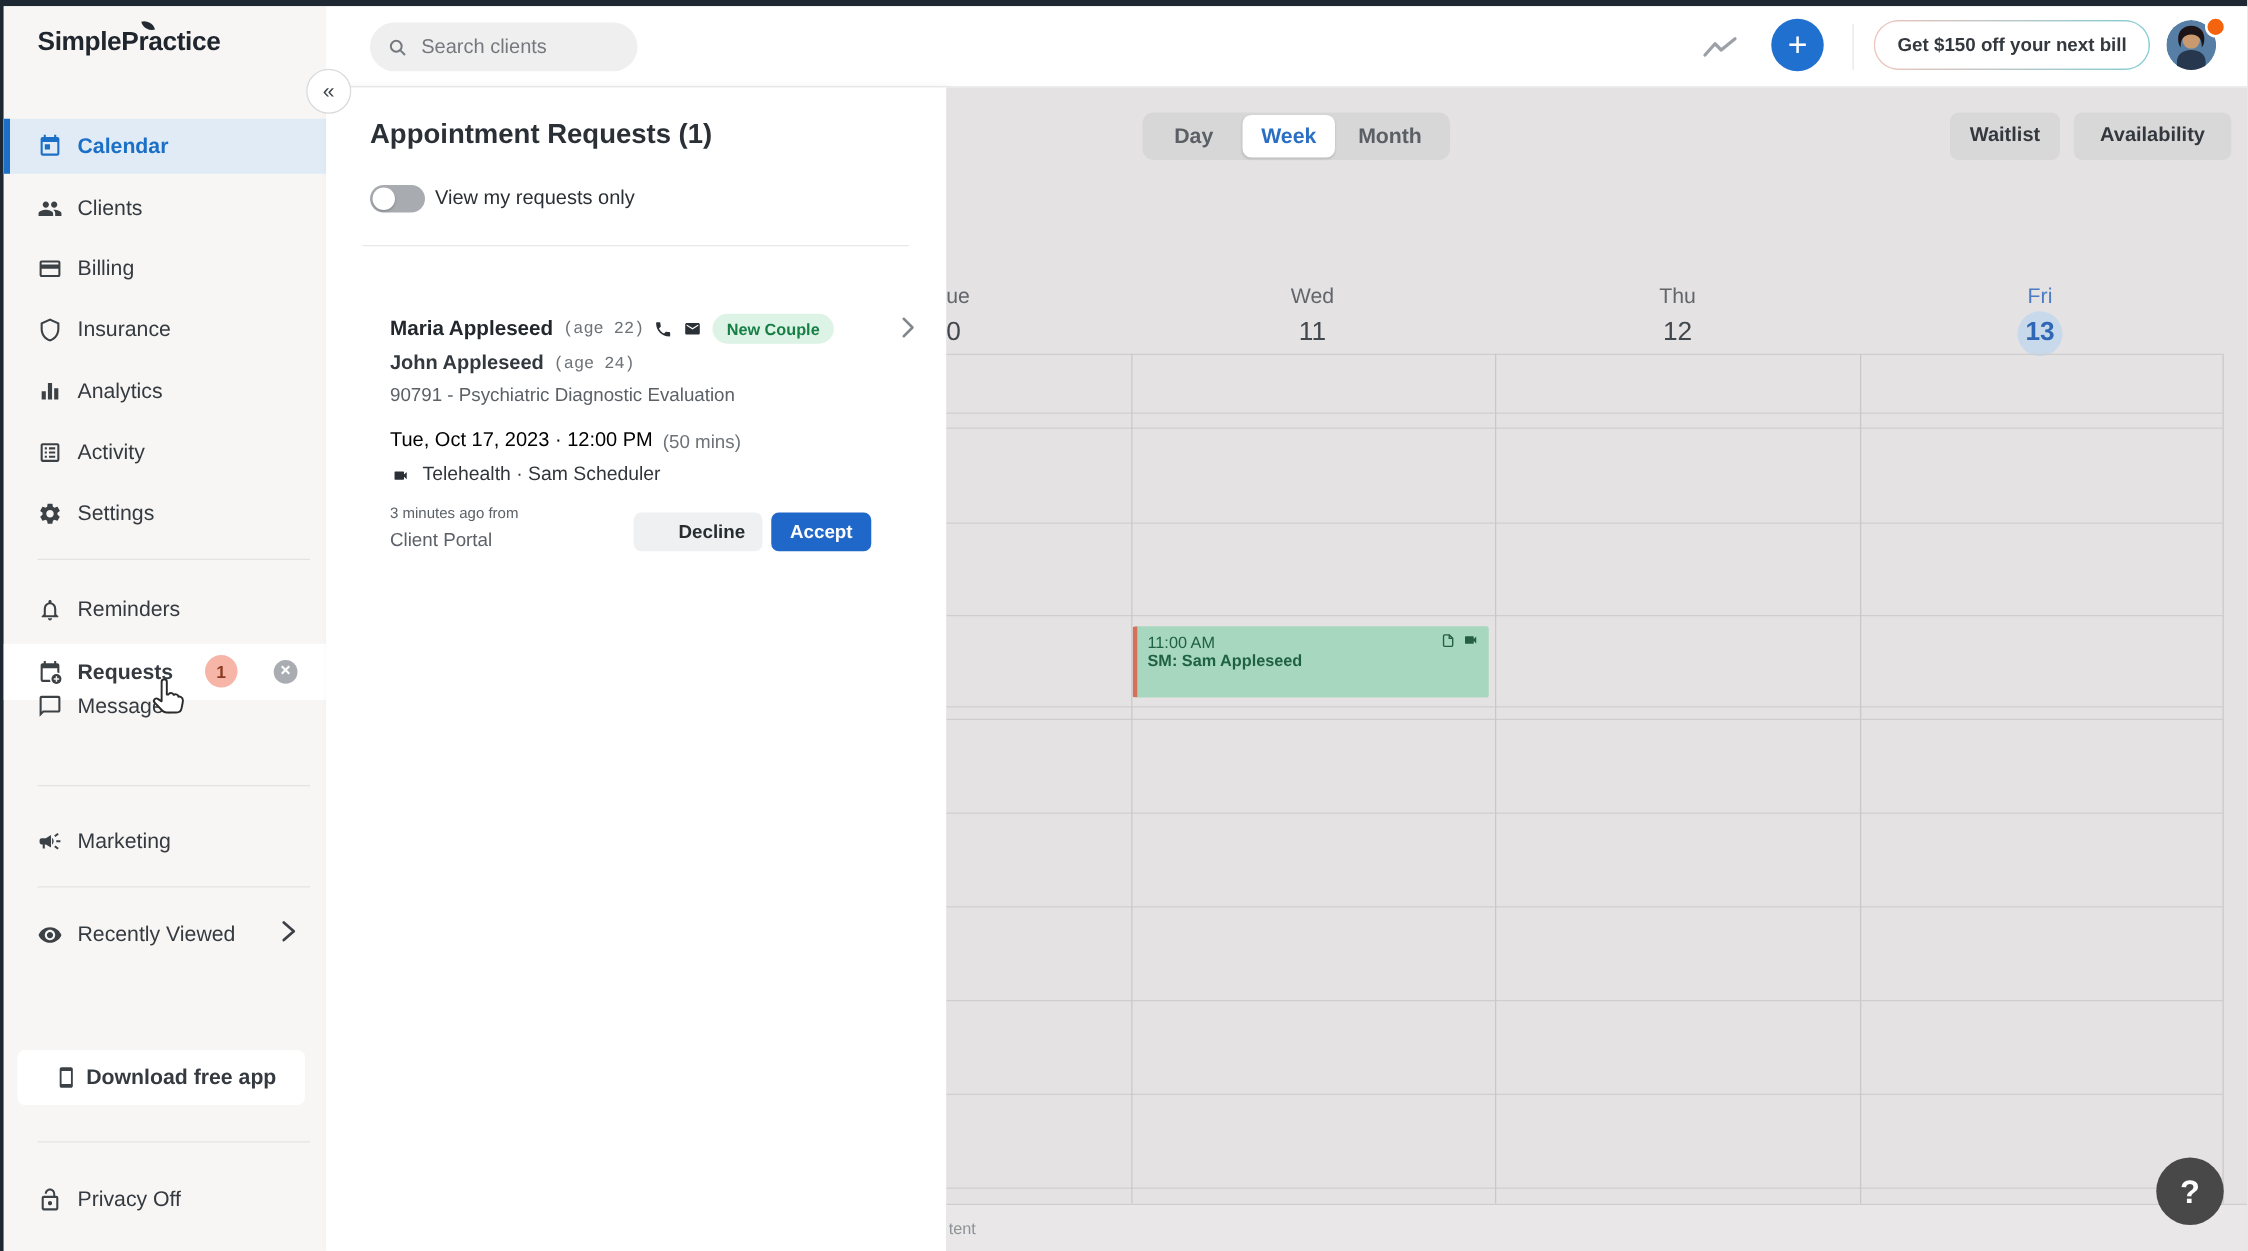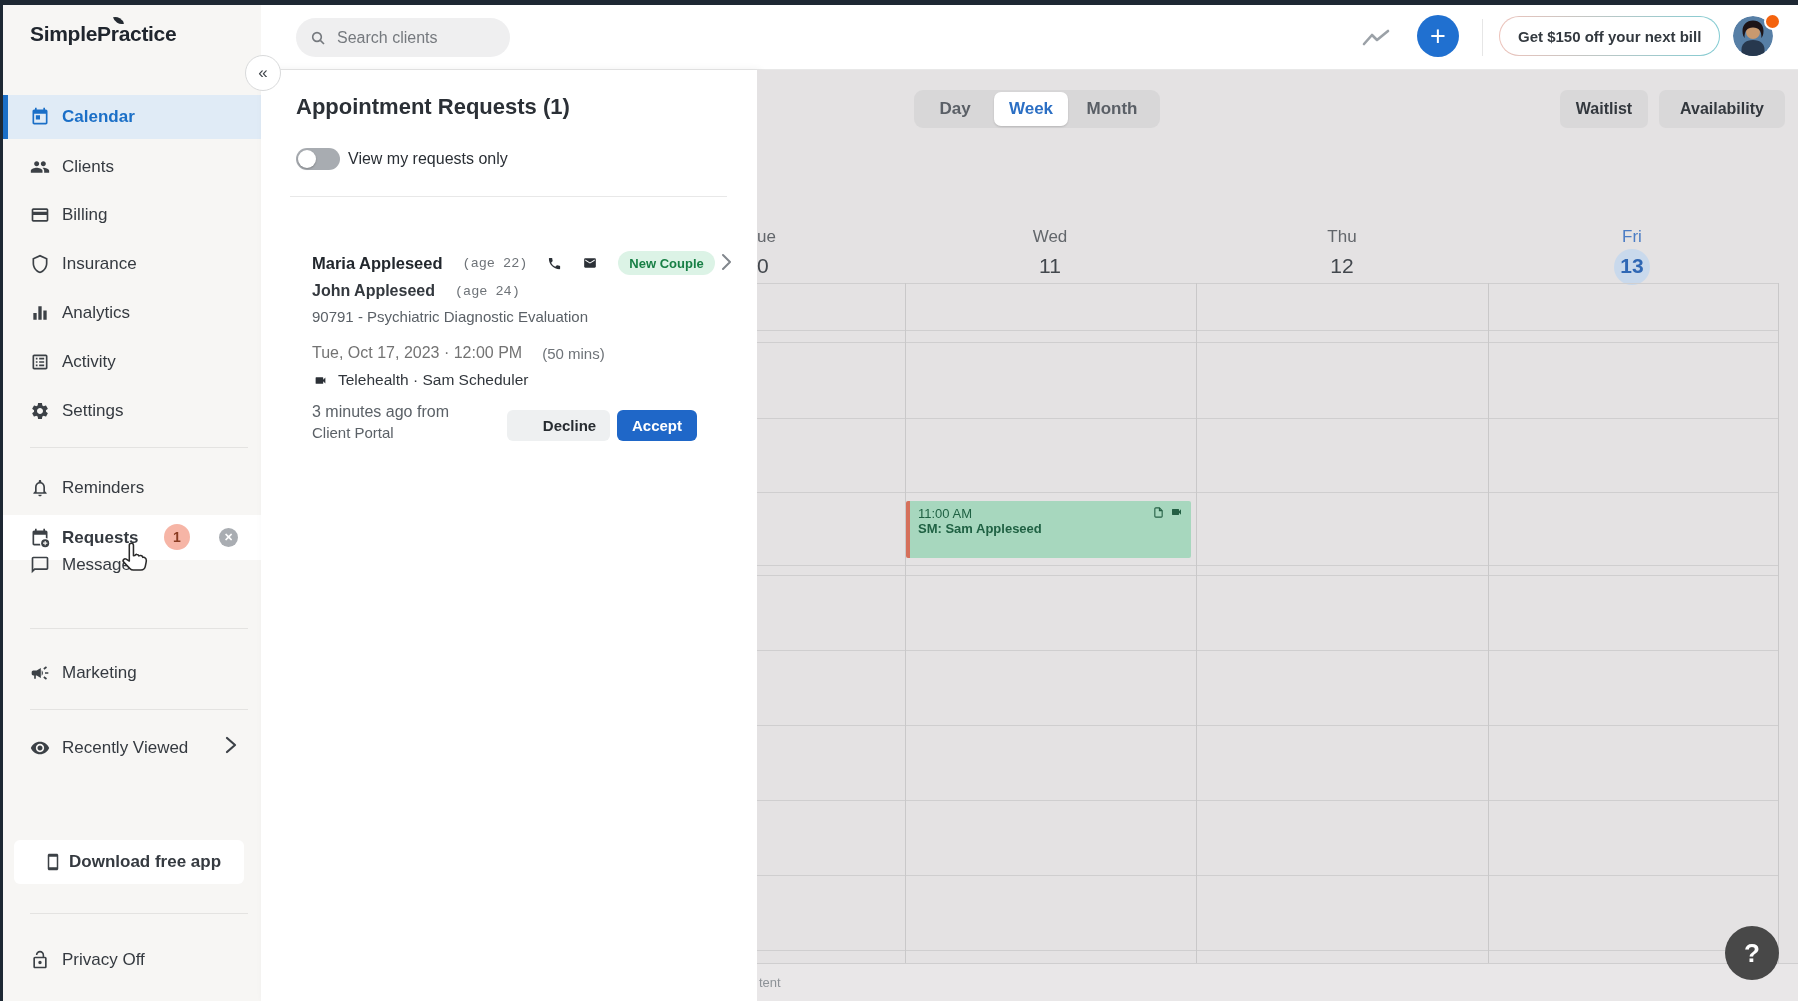"Maria Appleseed" .row-flex { gap: 20px -> 8px }
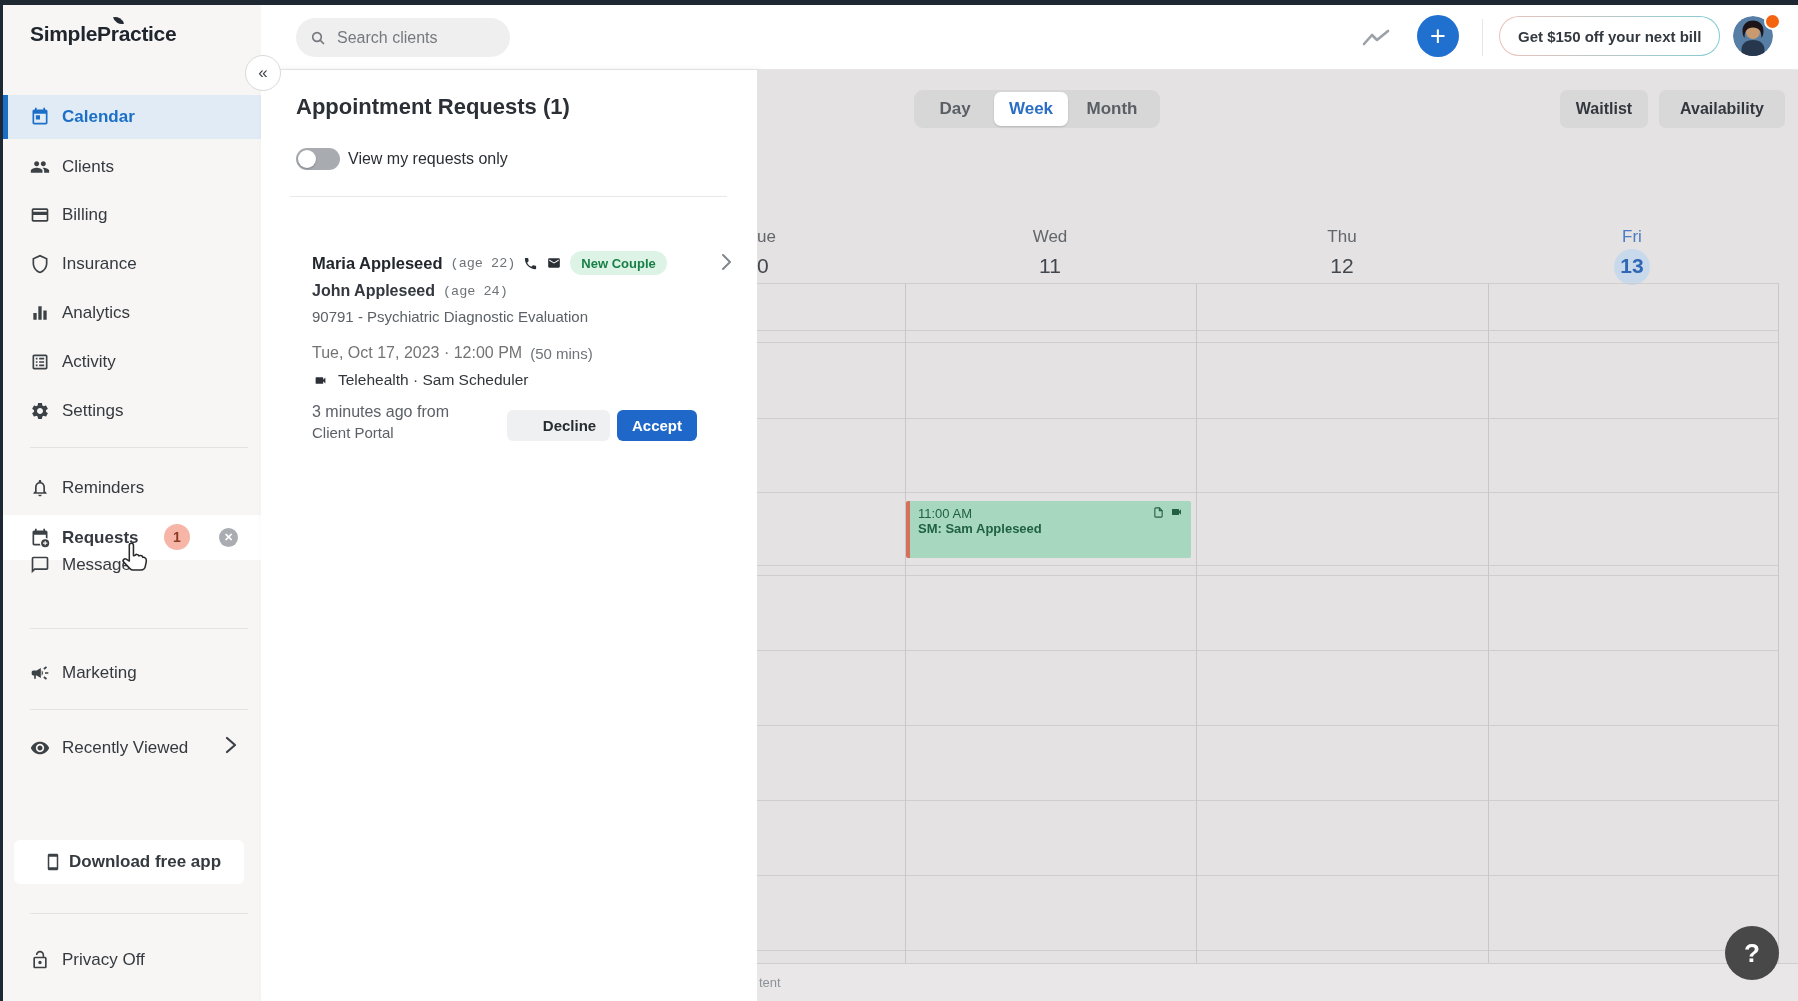"Tue, Oct 17, 2023 ·" .dt-main { color: #737373 -> #000000 }
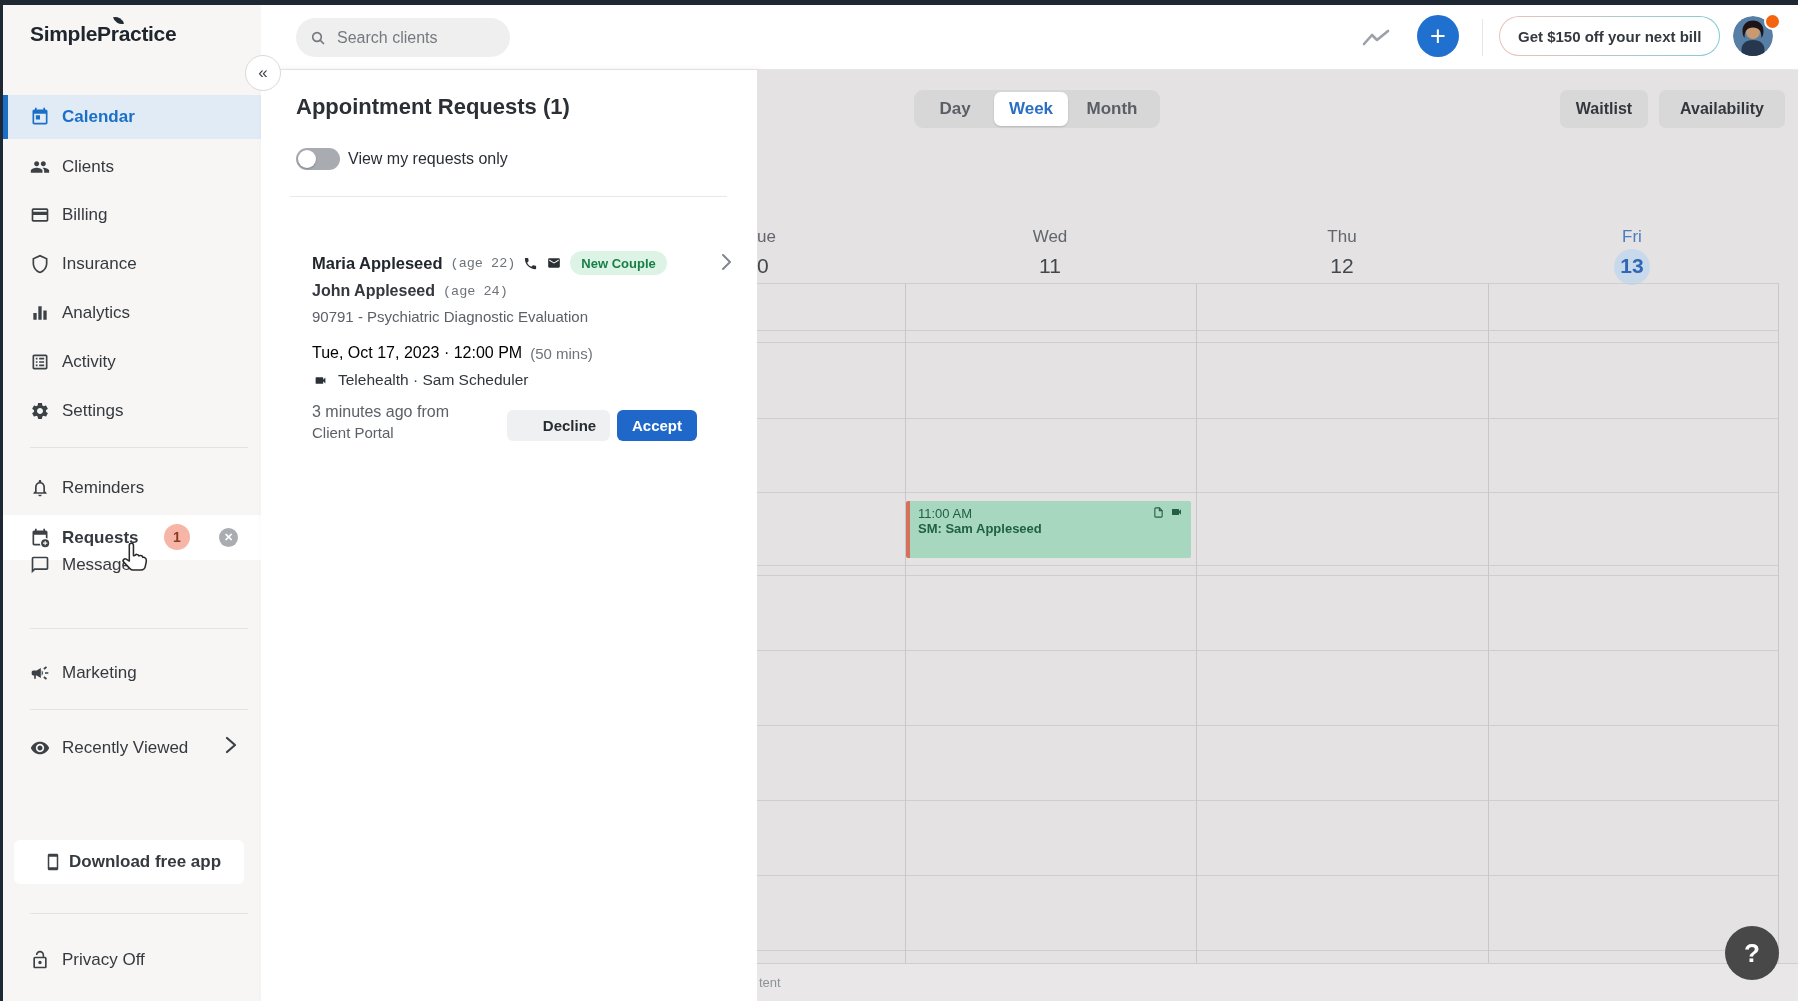"3 minutes ago from" .meta { font-size: 16px -> 12px }
